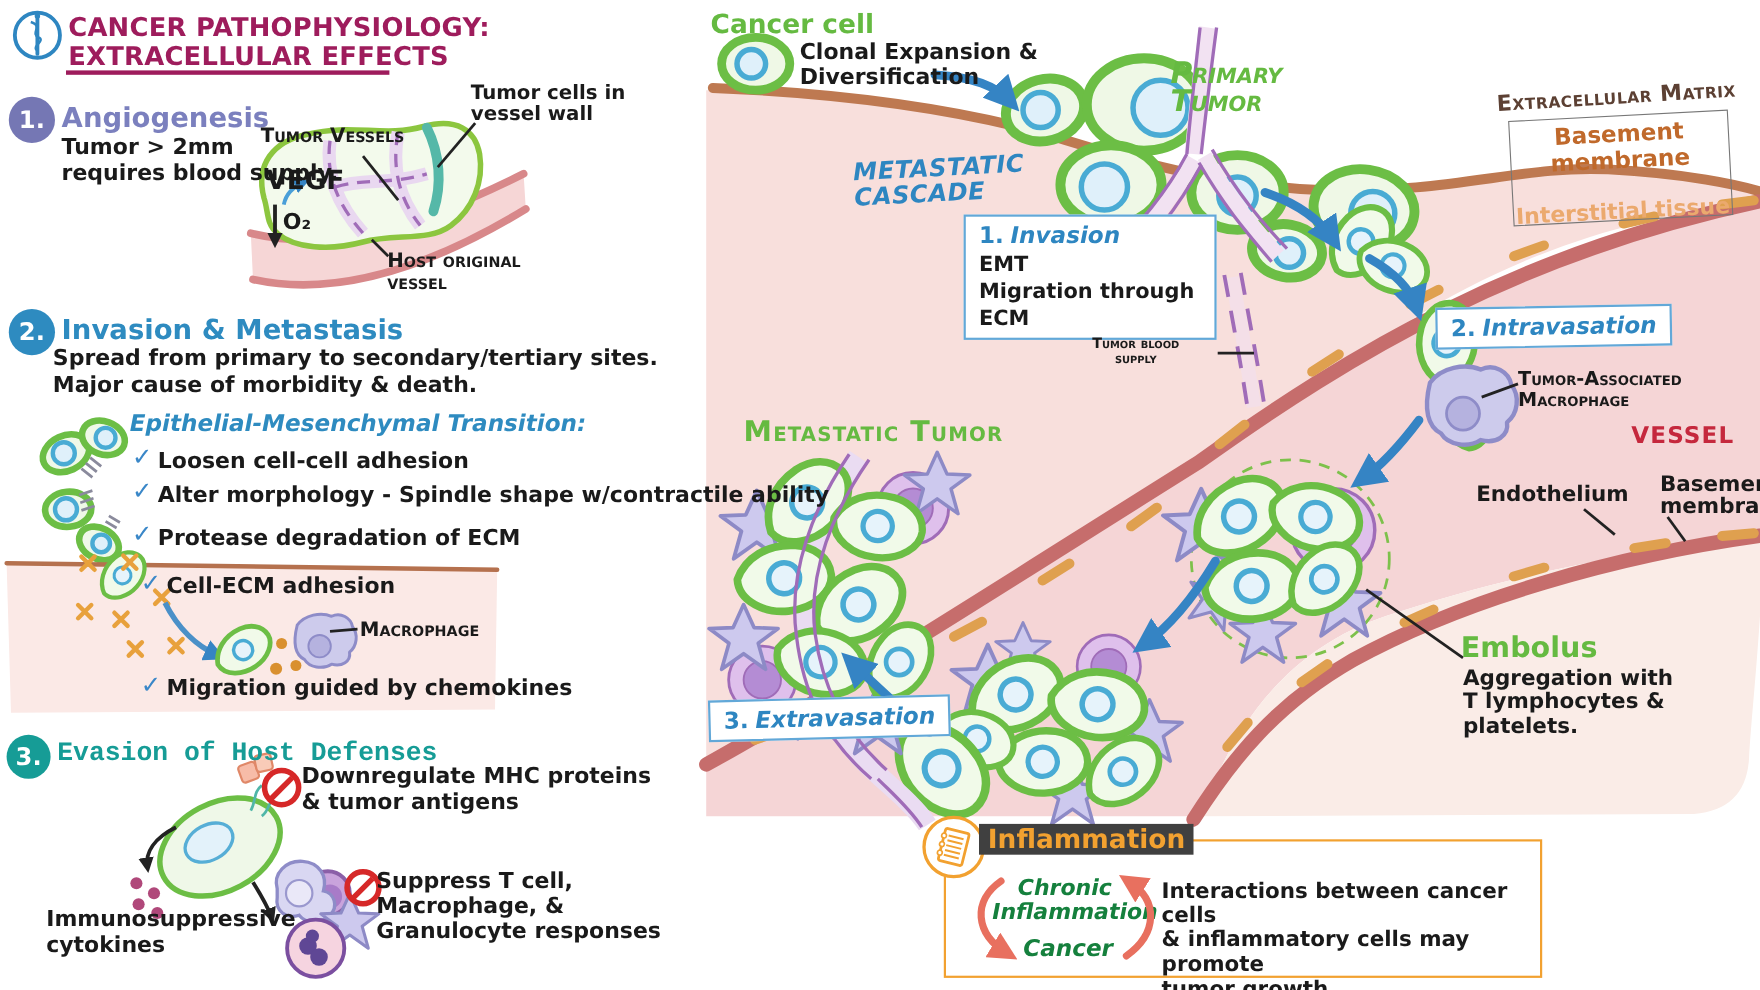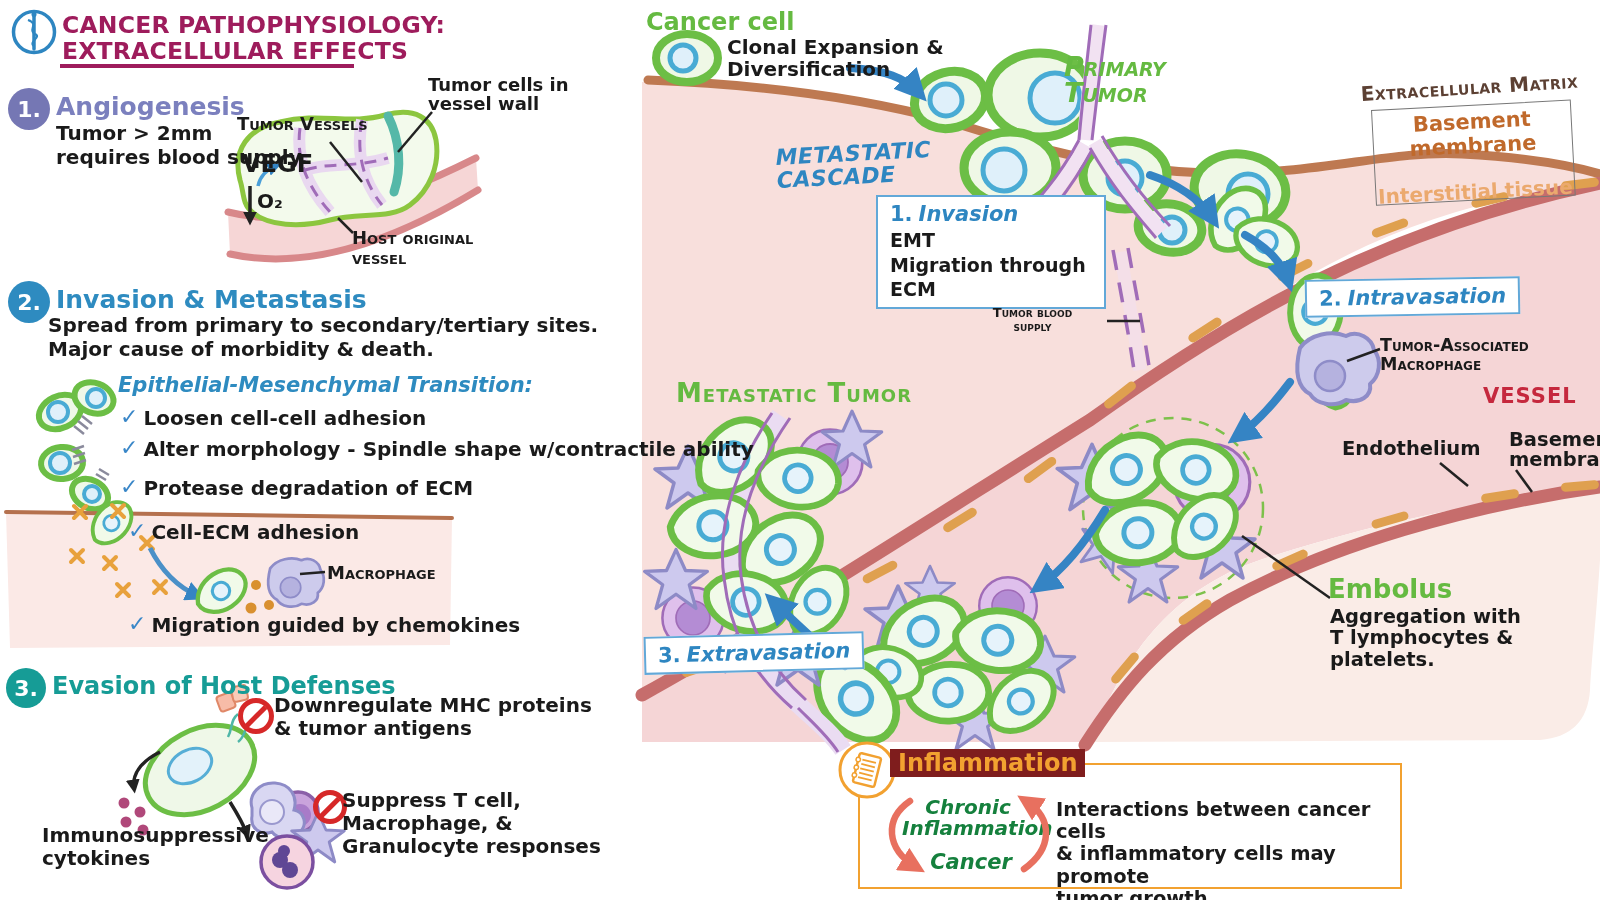"Evasion of Host Defenses" .h3c { font-family: none -> Liberation Mono, monospace }
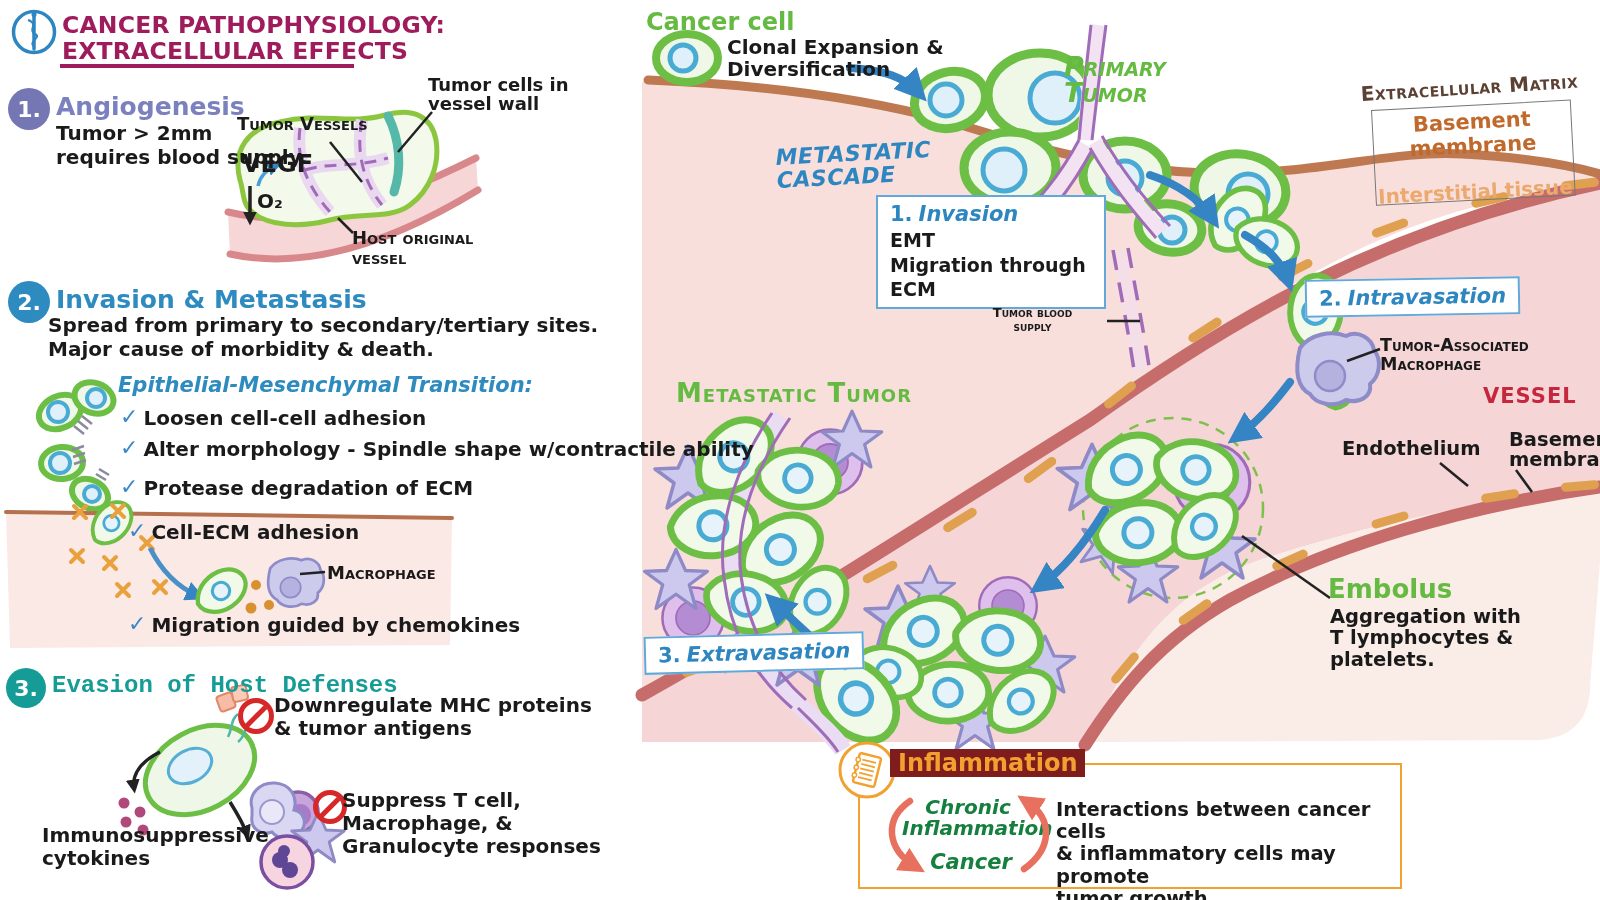"Inflammation" div.abs { background: #7f1d1d -> #404040 }
